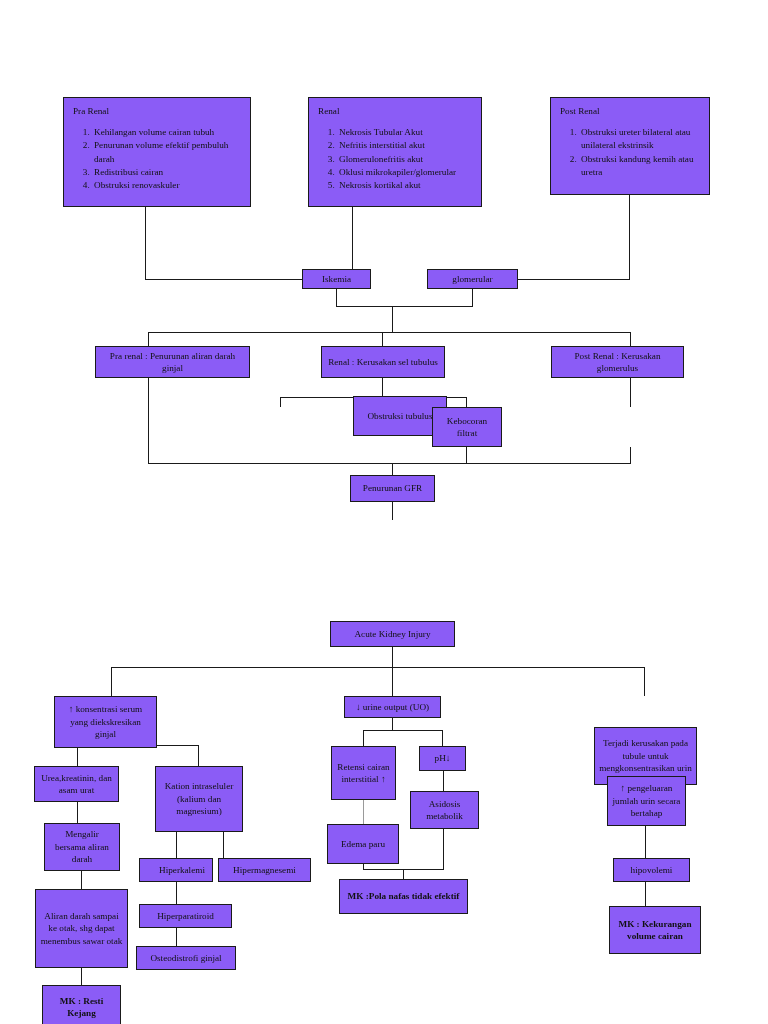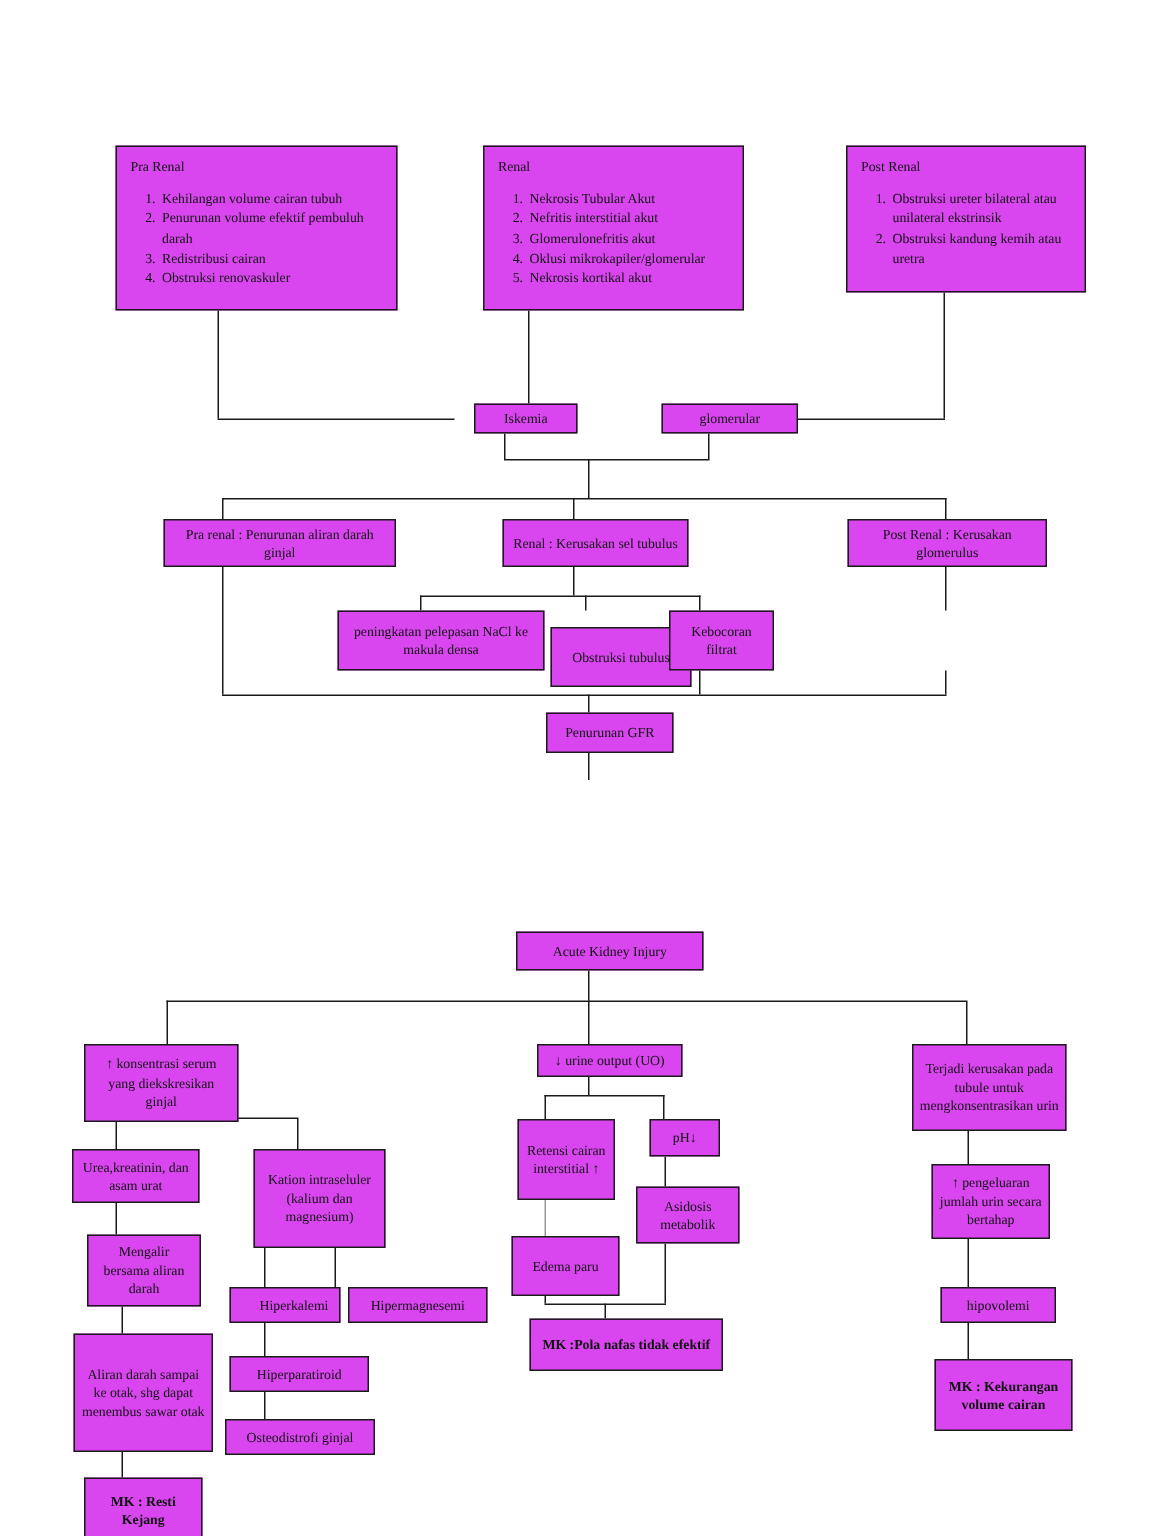"Pra Renal" .box { background: #d946ef -> #8b5cf6; margin-left: 14px -> none }
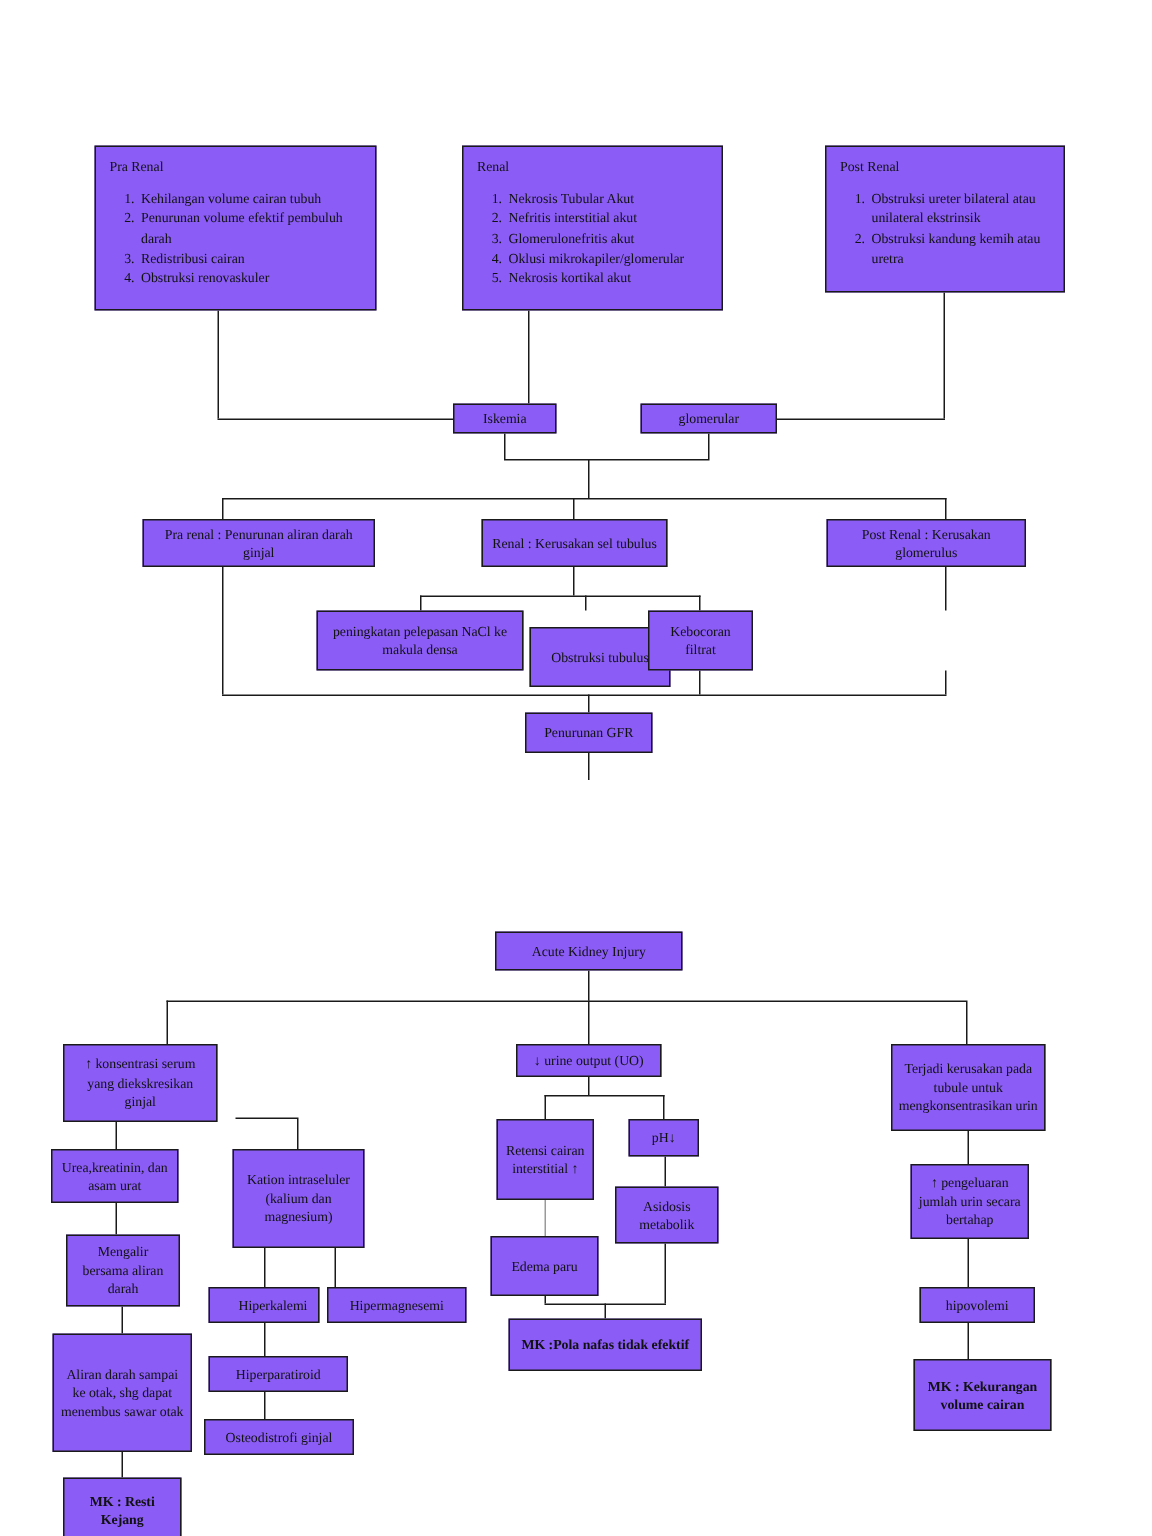"peningkatan pelepasan NaCl ke makula" div.box { html: <div> <span>peningkatan pelepasan NaCl ke makula densa</span> </div> -> none }
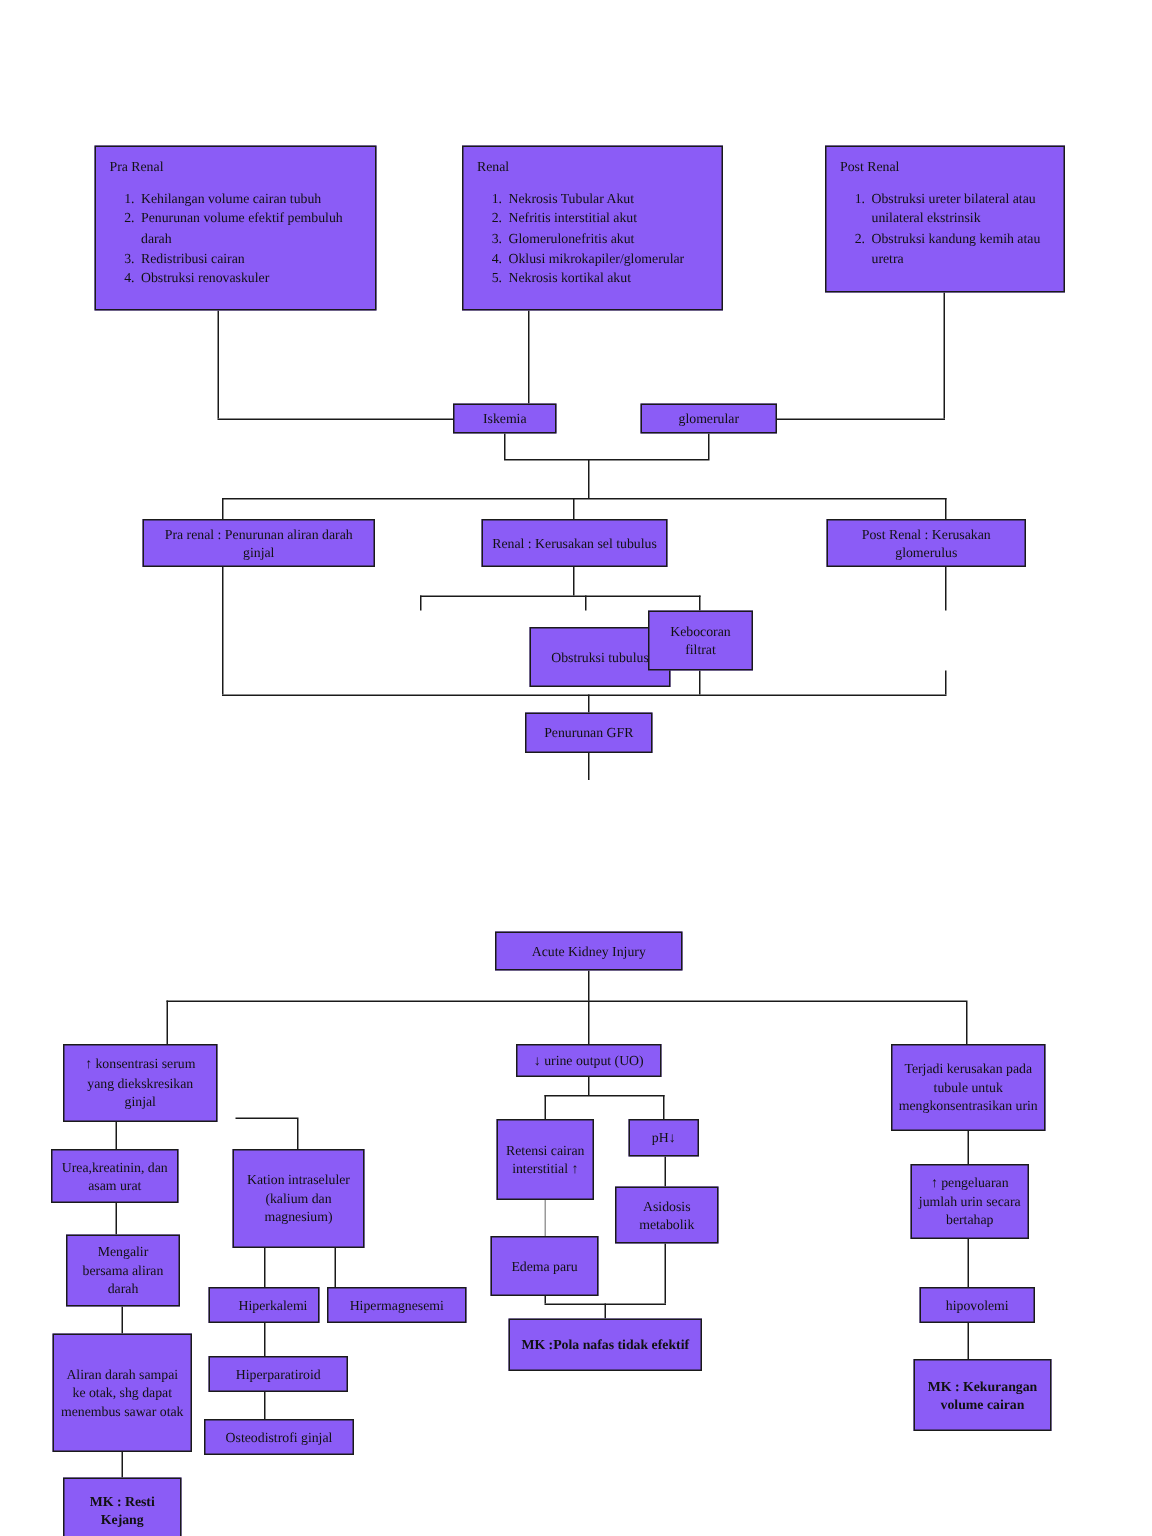"Obstruksi tubulus" div.box { top: 418px -> 396px }
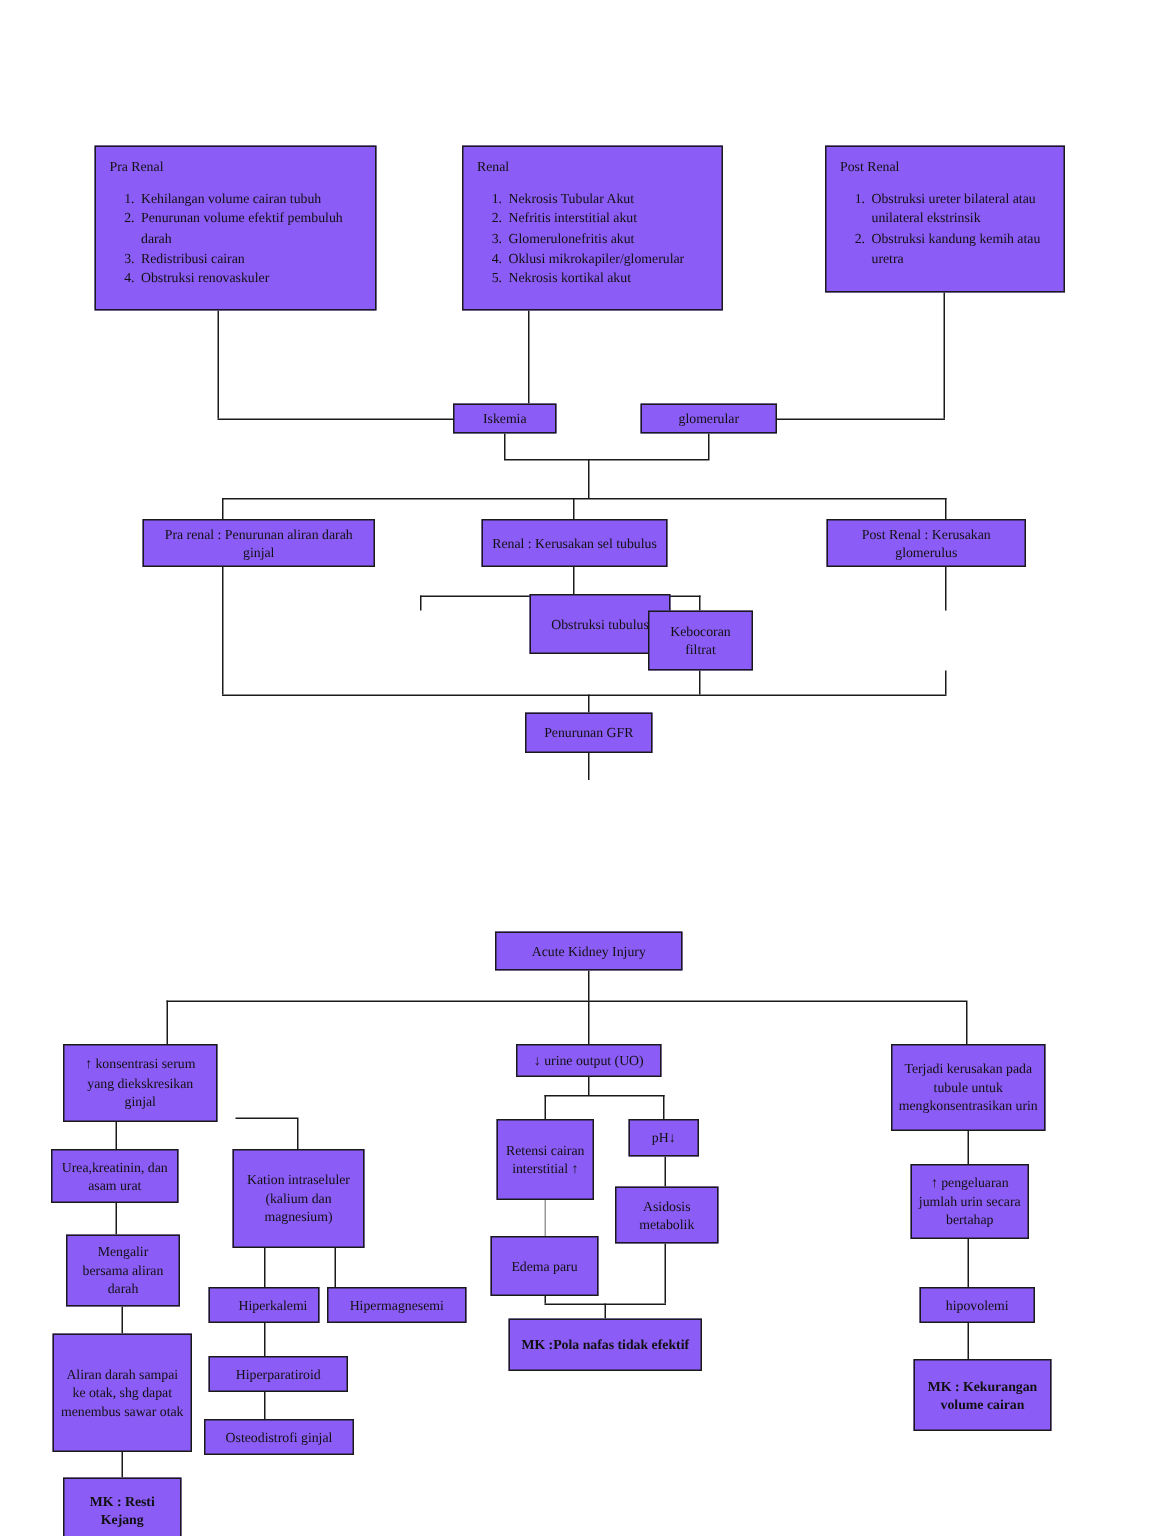"↑ konsentrasi serum yang diekskresikan" div.box { left: 42px -> 54px }
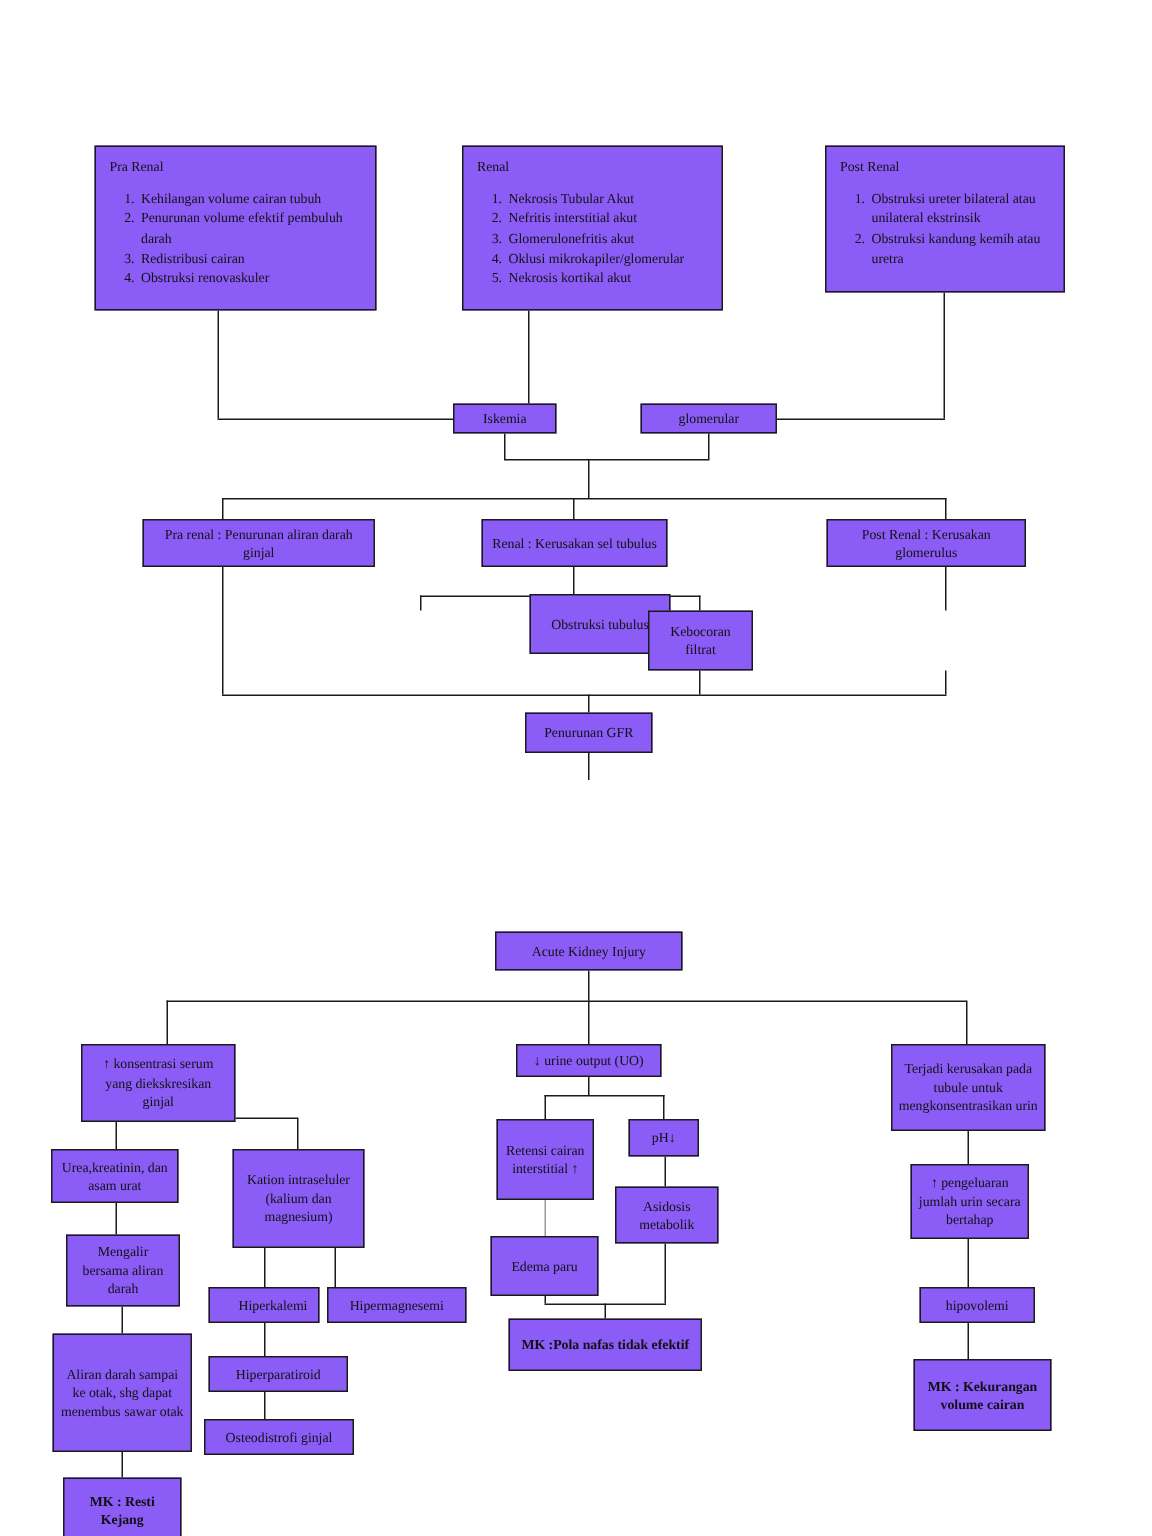"Terjadi kerusakan pada tubule untuk" div.box { top: 696px -> 727px }
